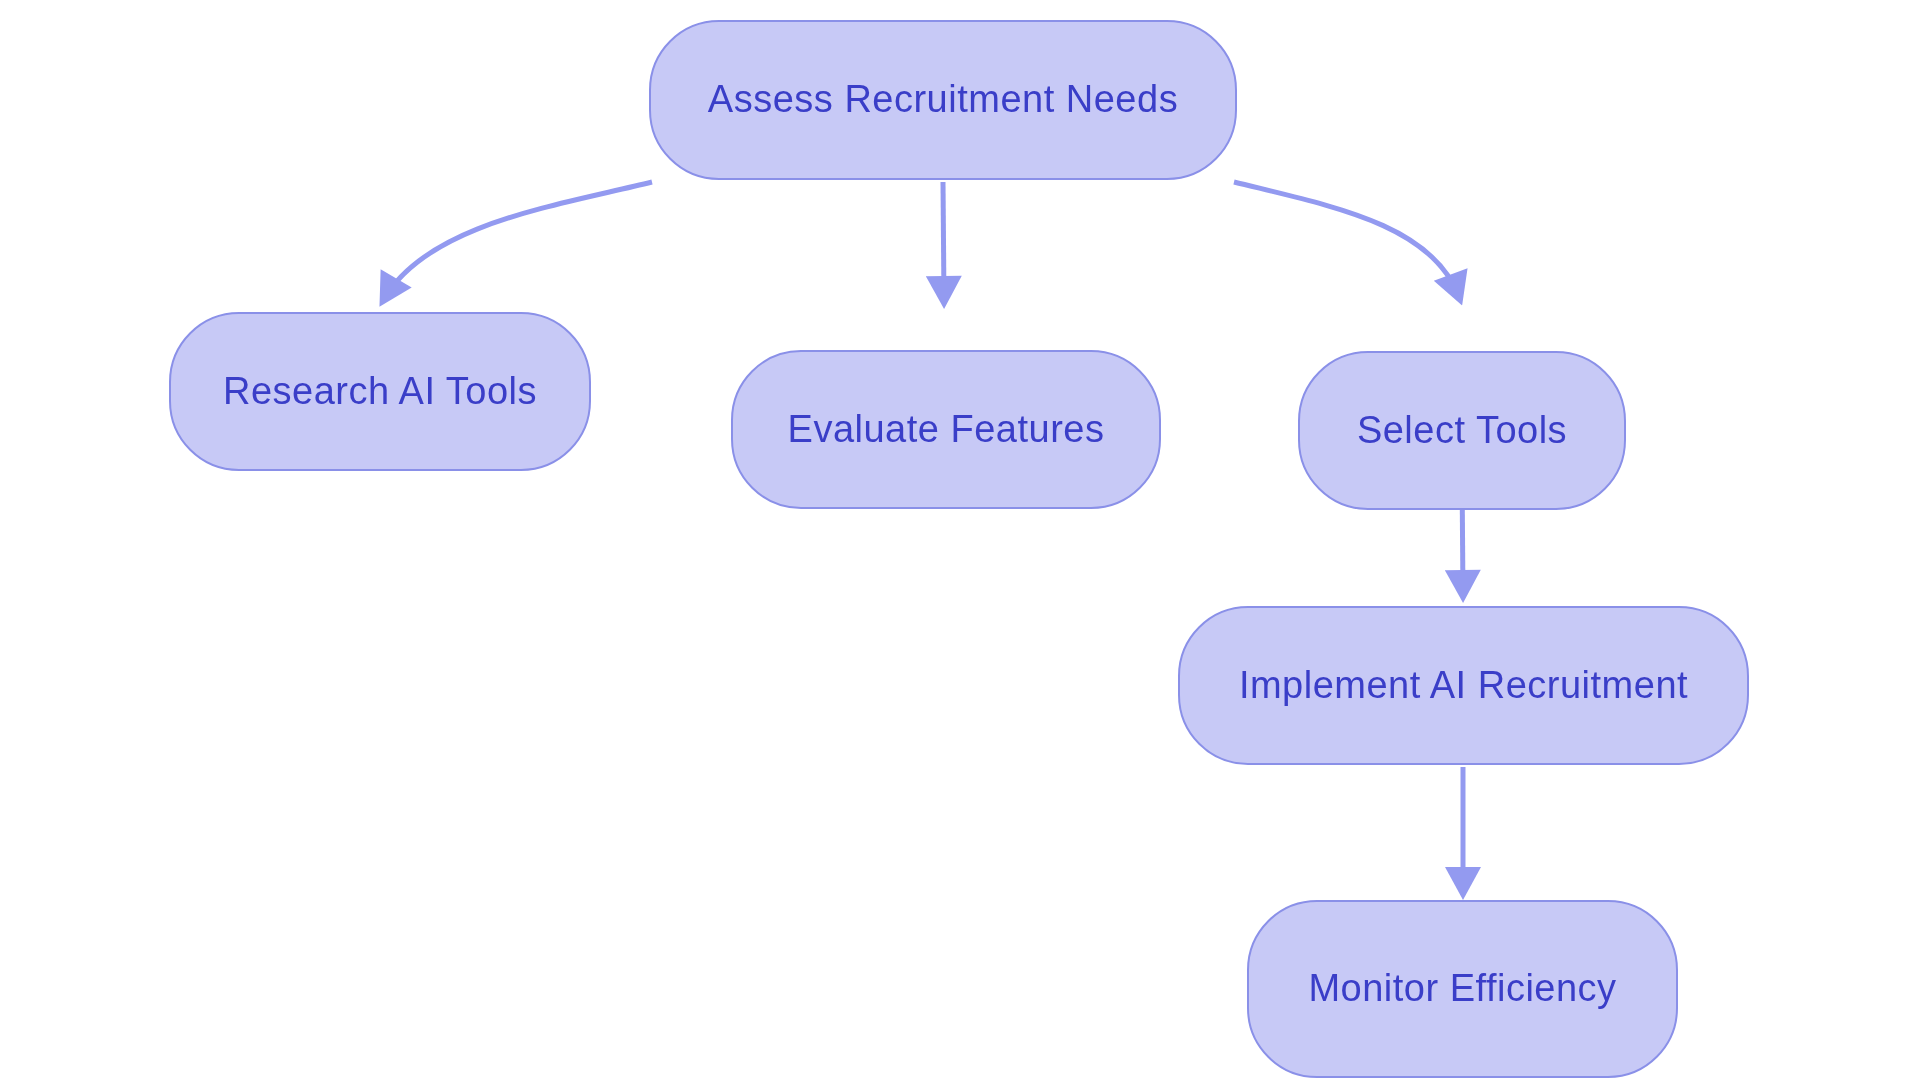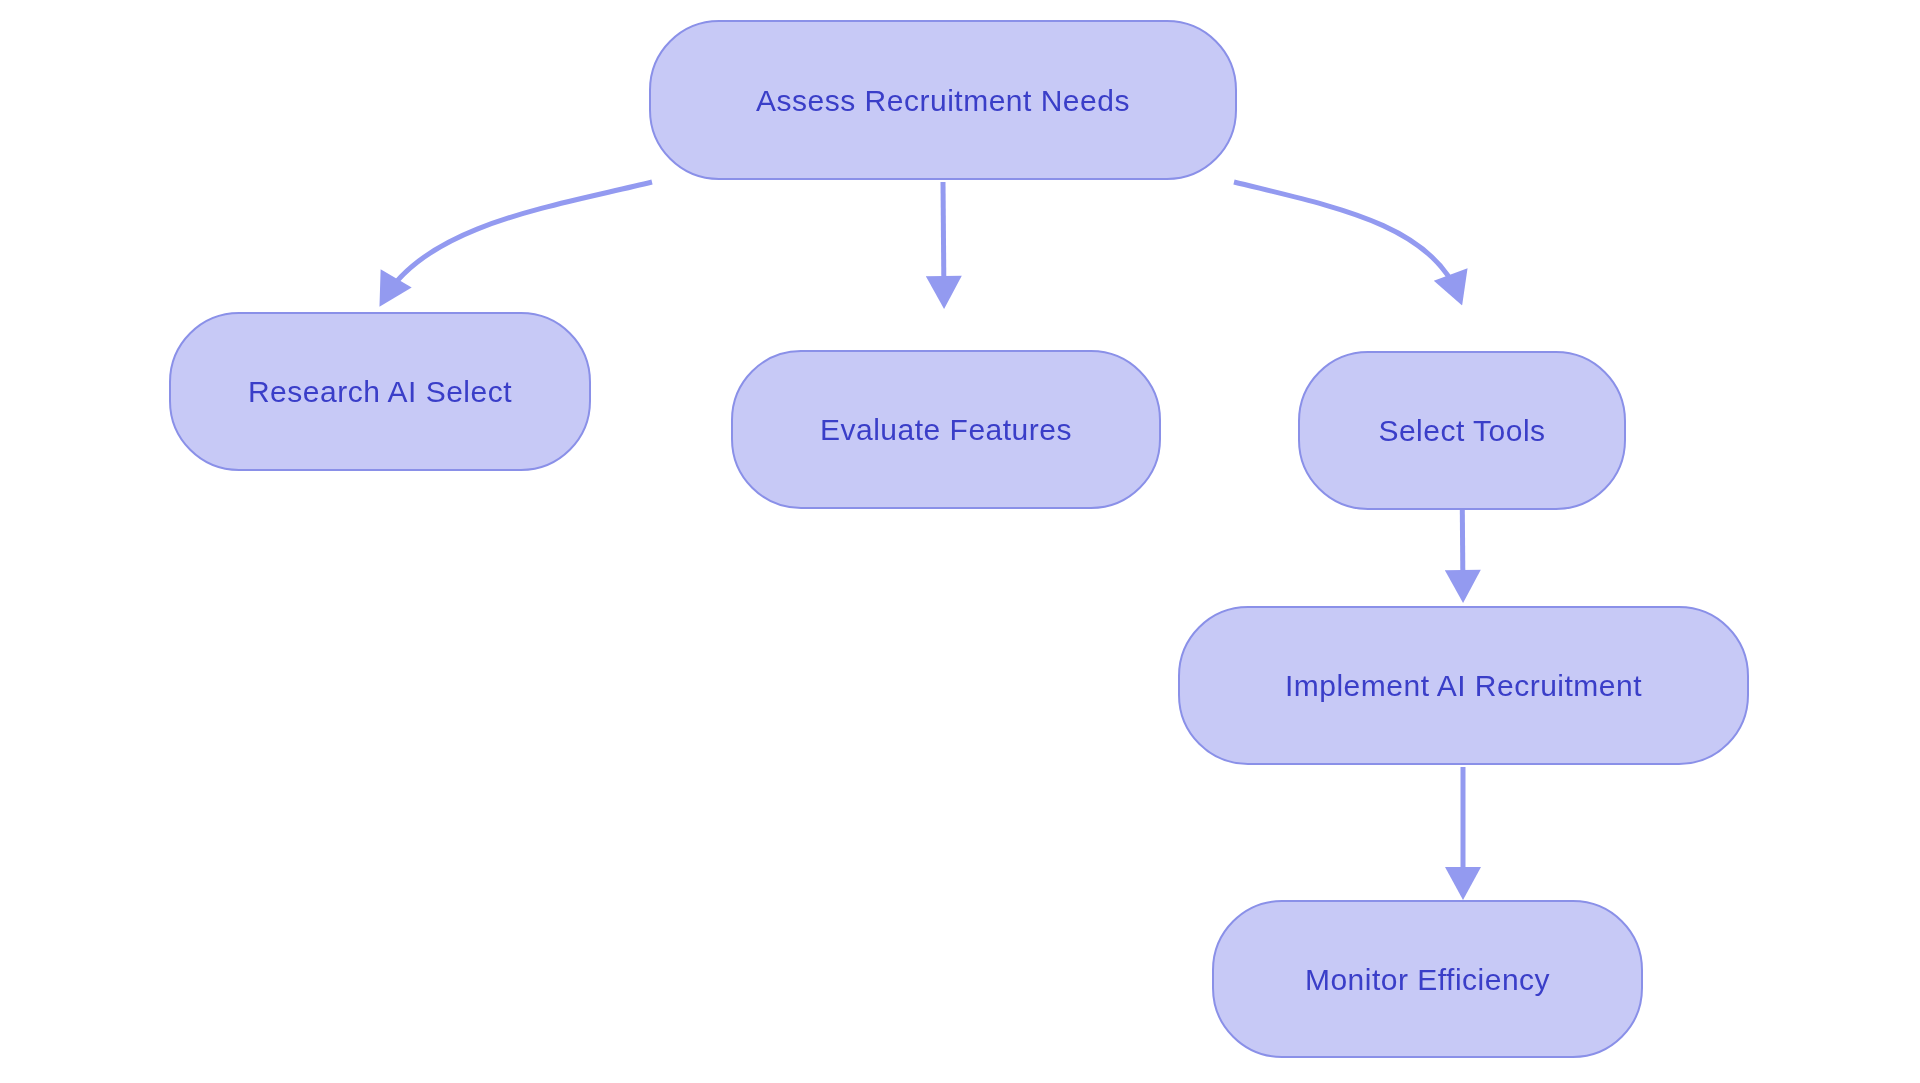"Assess Recruitment Needs" .node { font-size: 30px -> 38px }
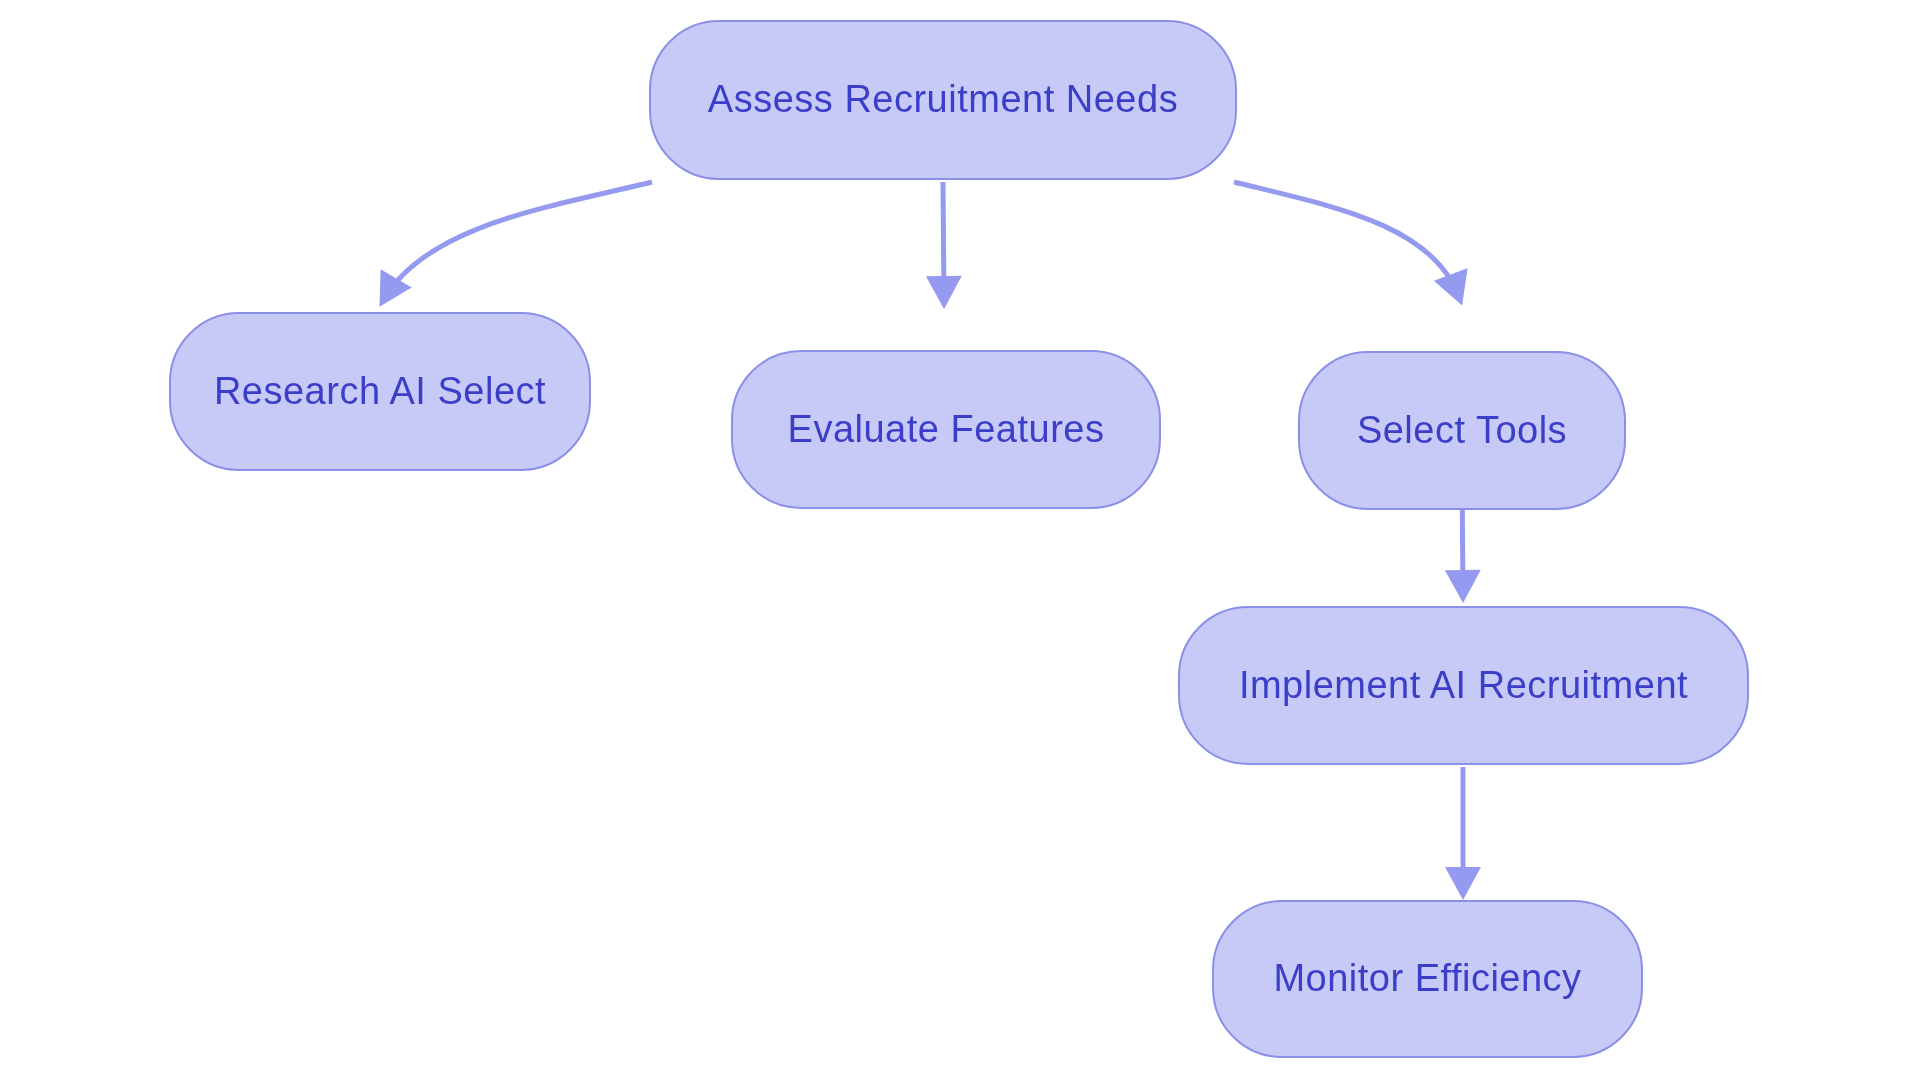"Research AI Select" span { text: Select -> Tools }
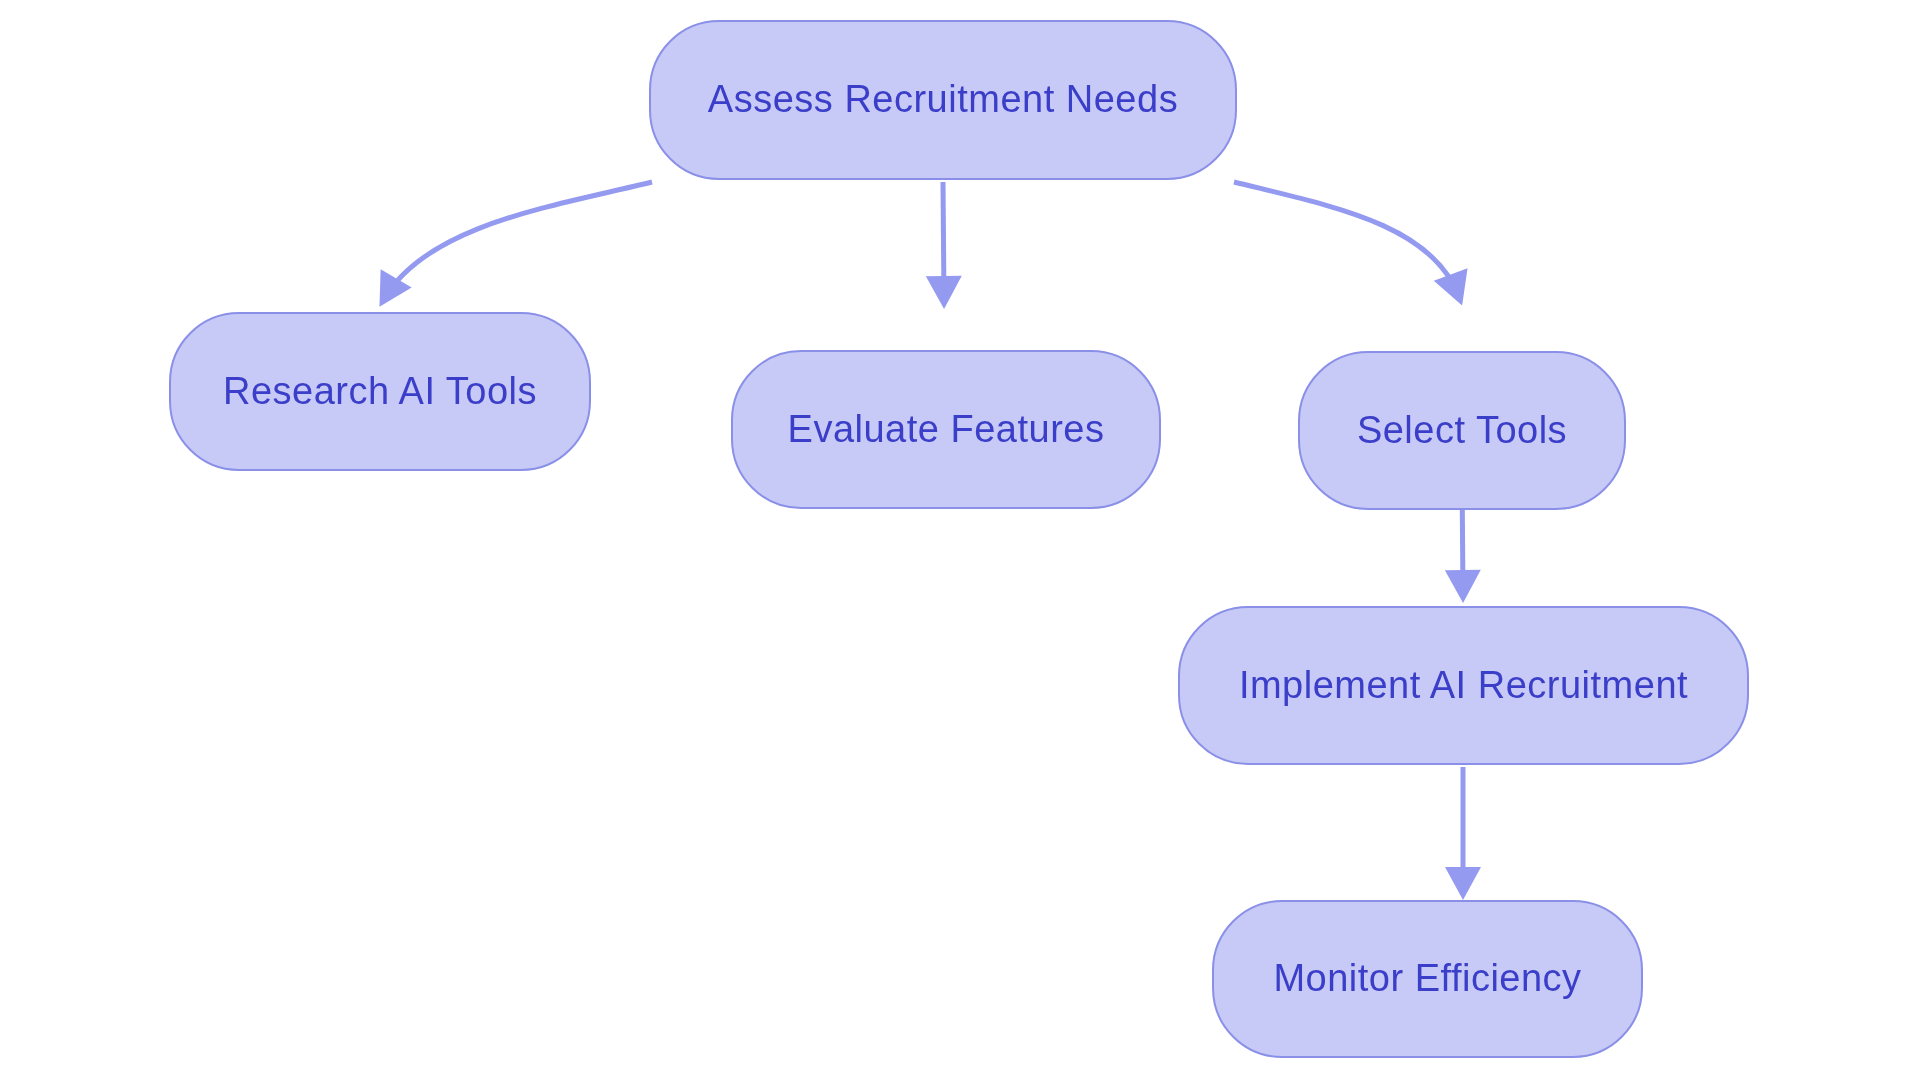"Monitor Efficiency" .node-monitor { height: 158px -> 178px; left: 1212px -> 1247px }
